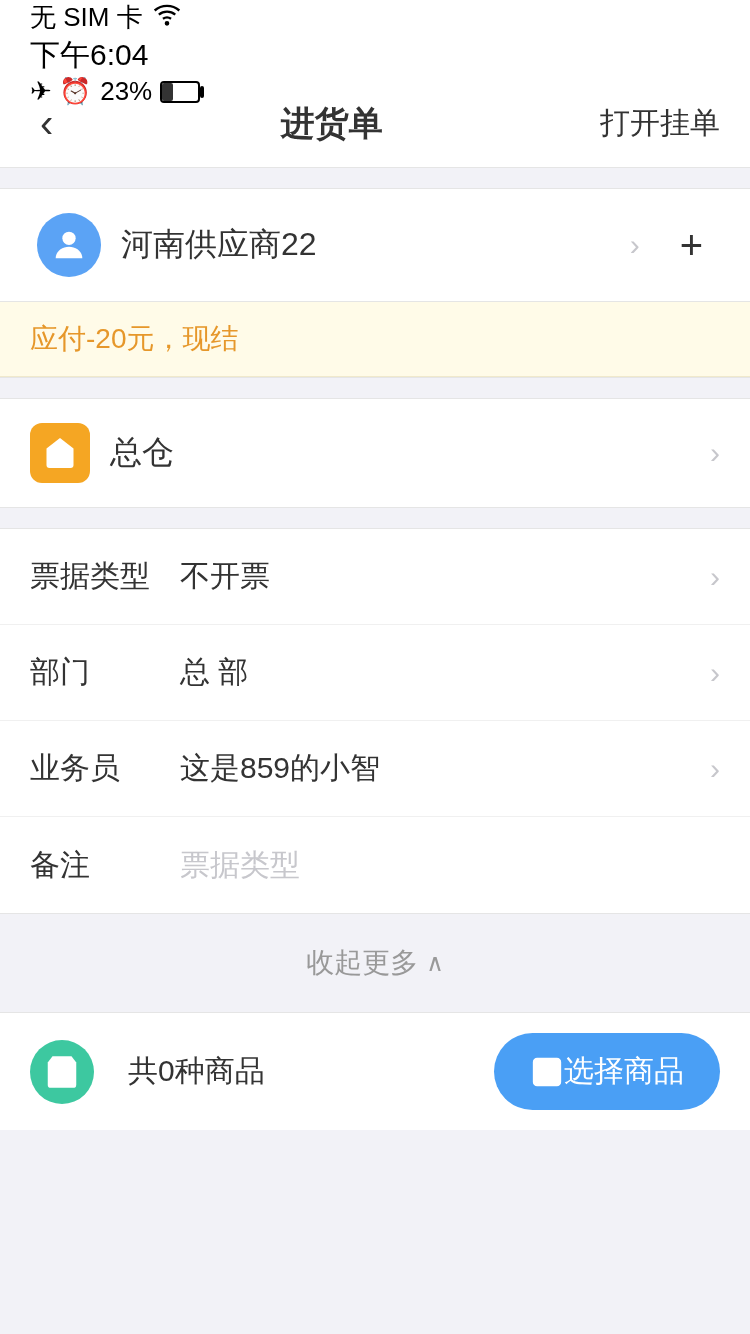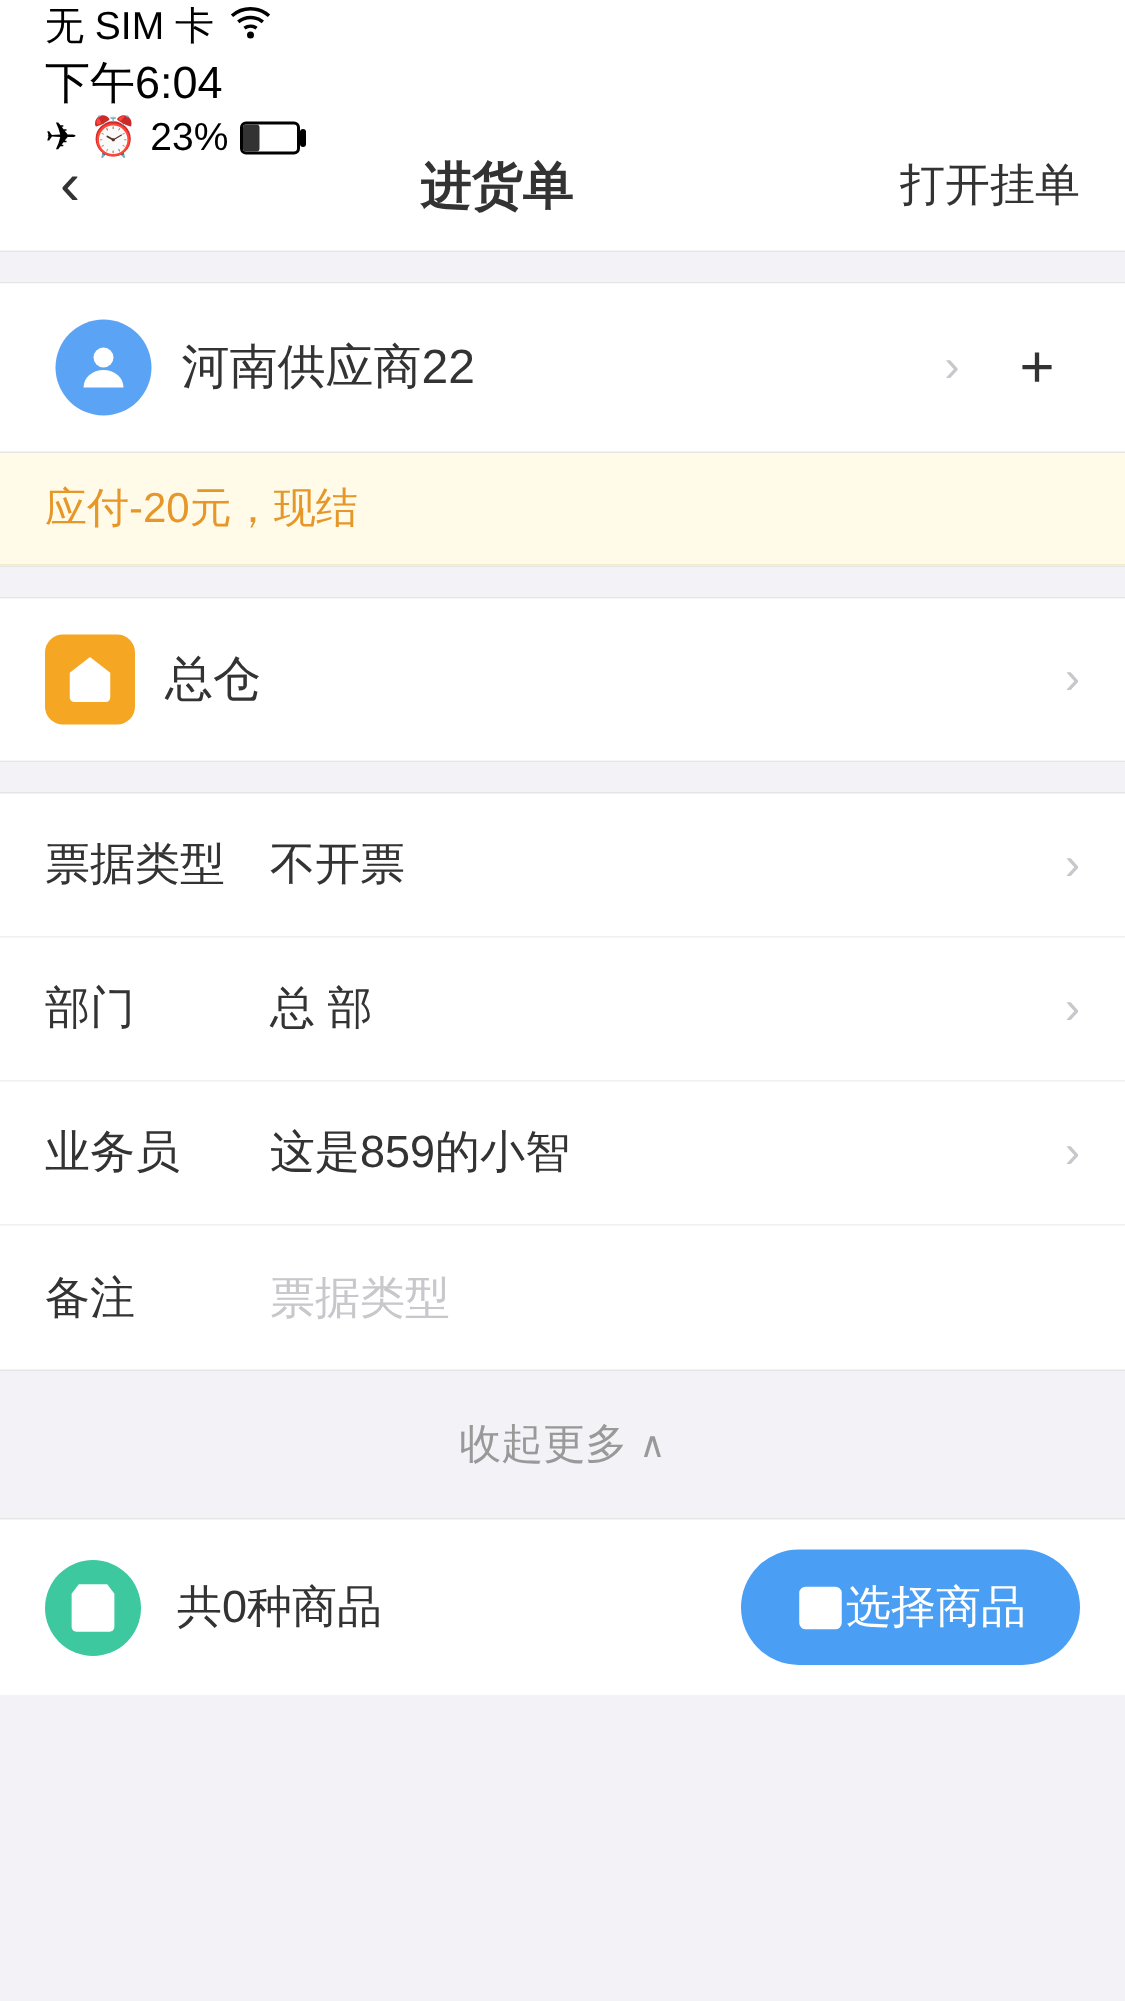"共0种商品" .product-count-wrap { gap: 24px -> 34px }
